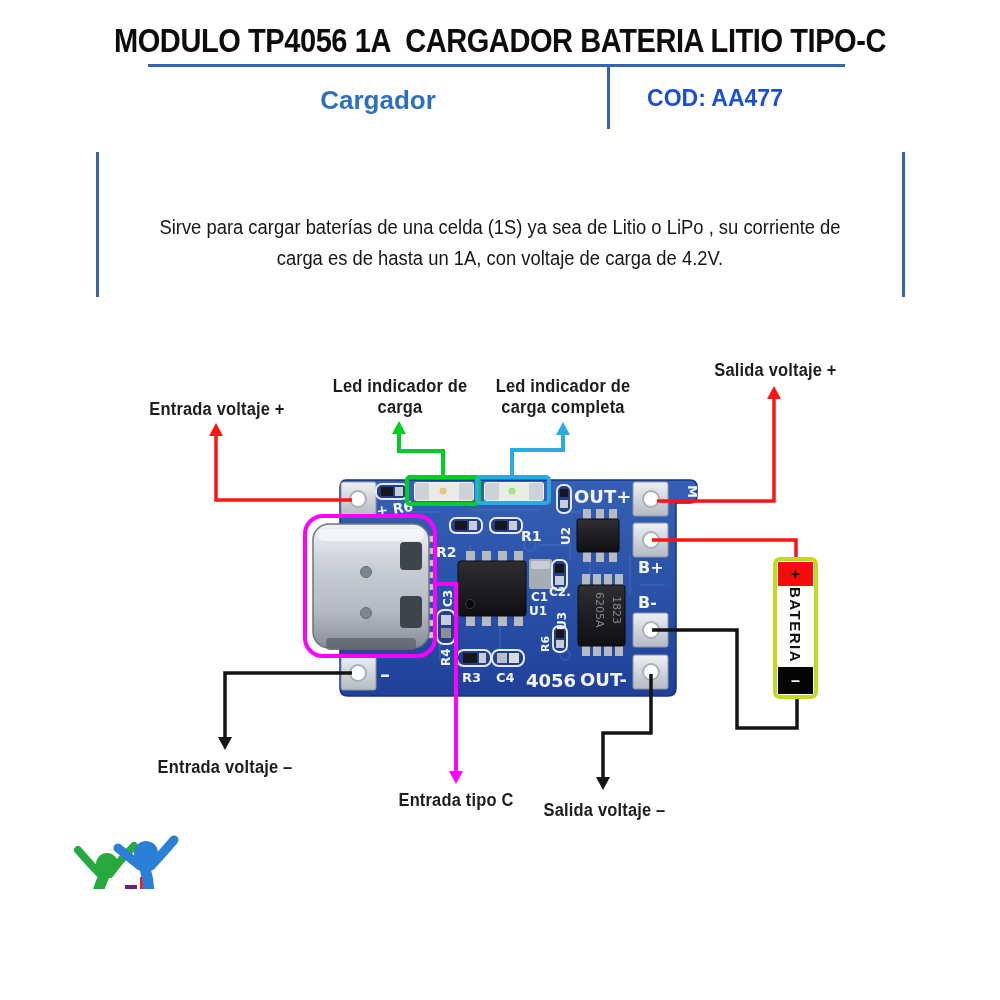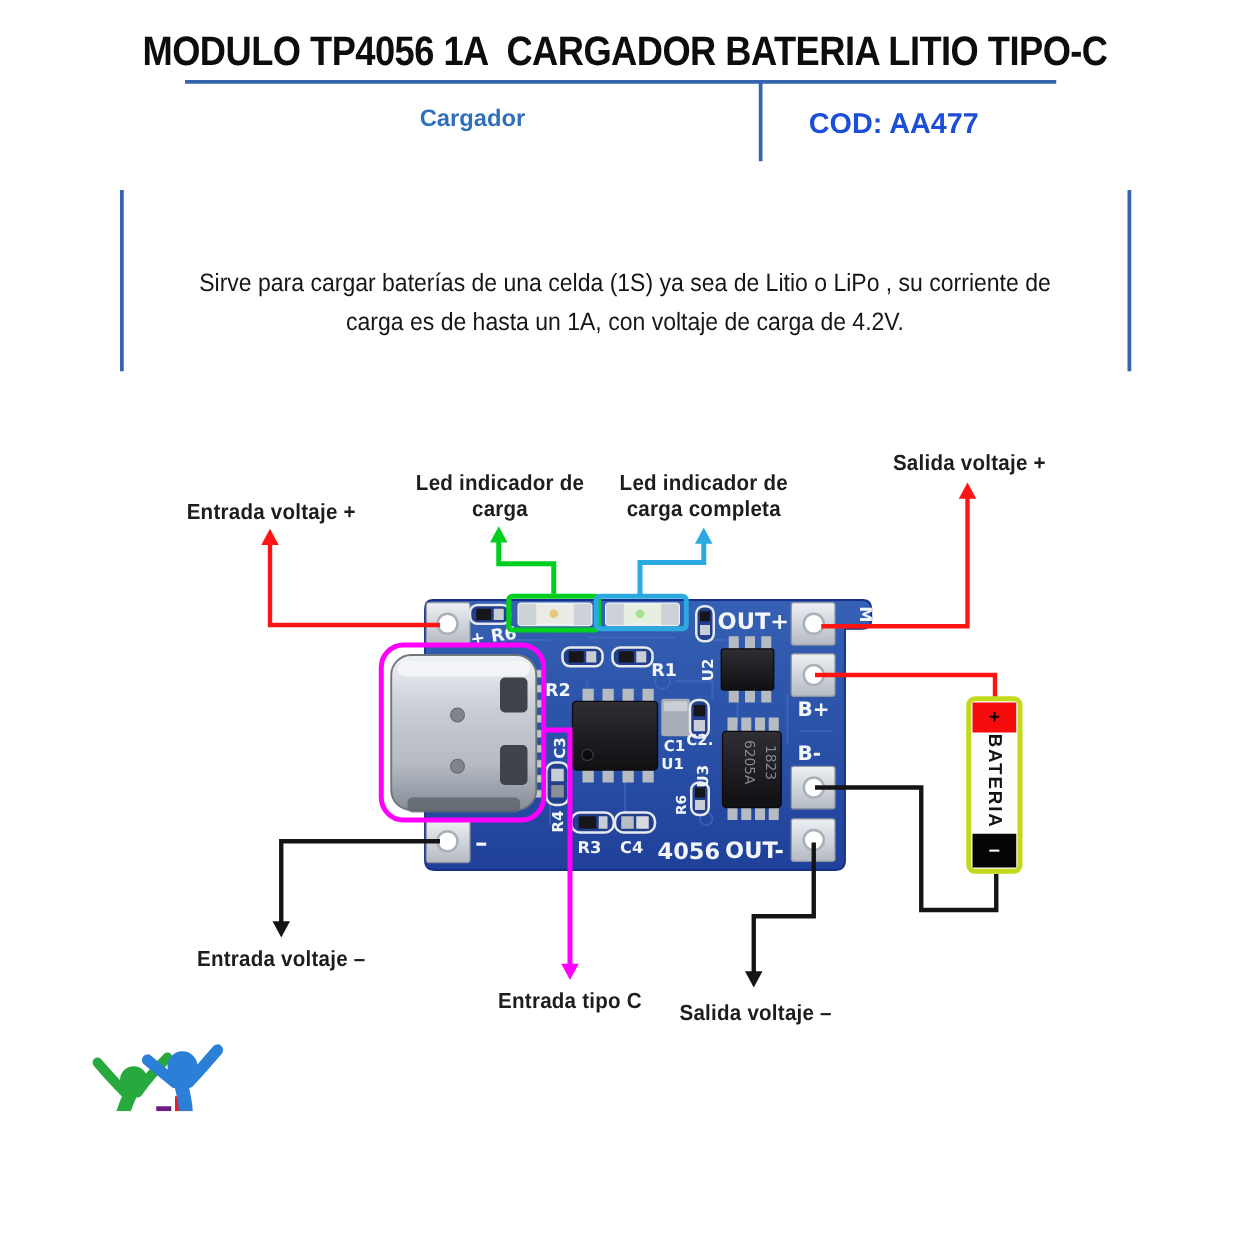"Cargador" .category { font-size: 19px -> 26px }
